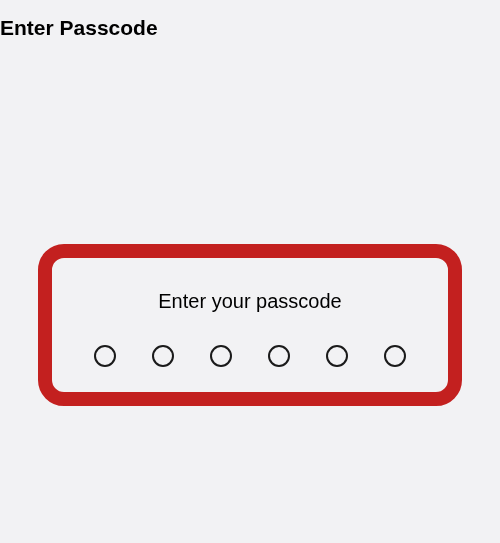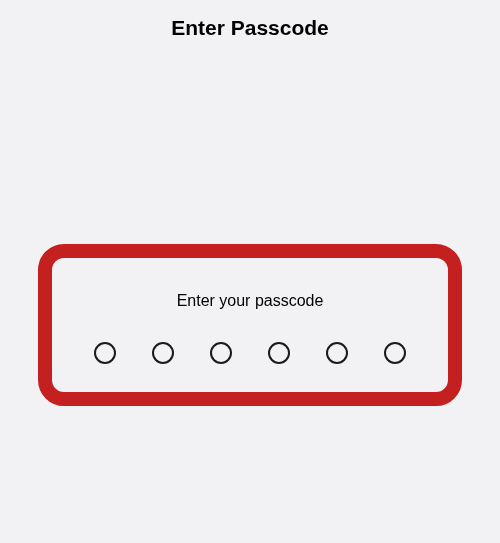"Enter Passcode" .header { justify-content: center -> none }
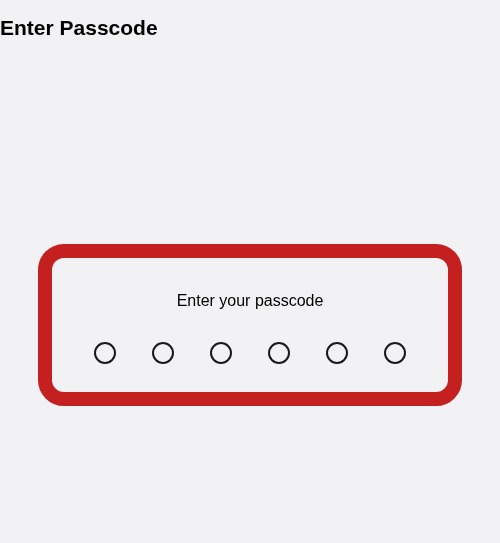"Enter your passcode" .prompt-text { font-size: 16px -> 20px }
